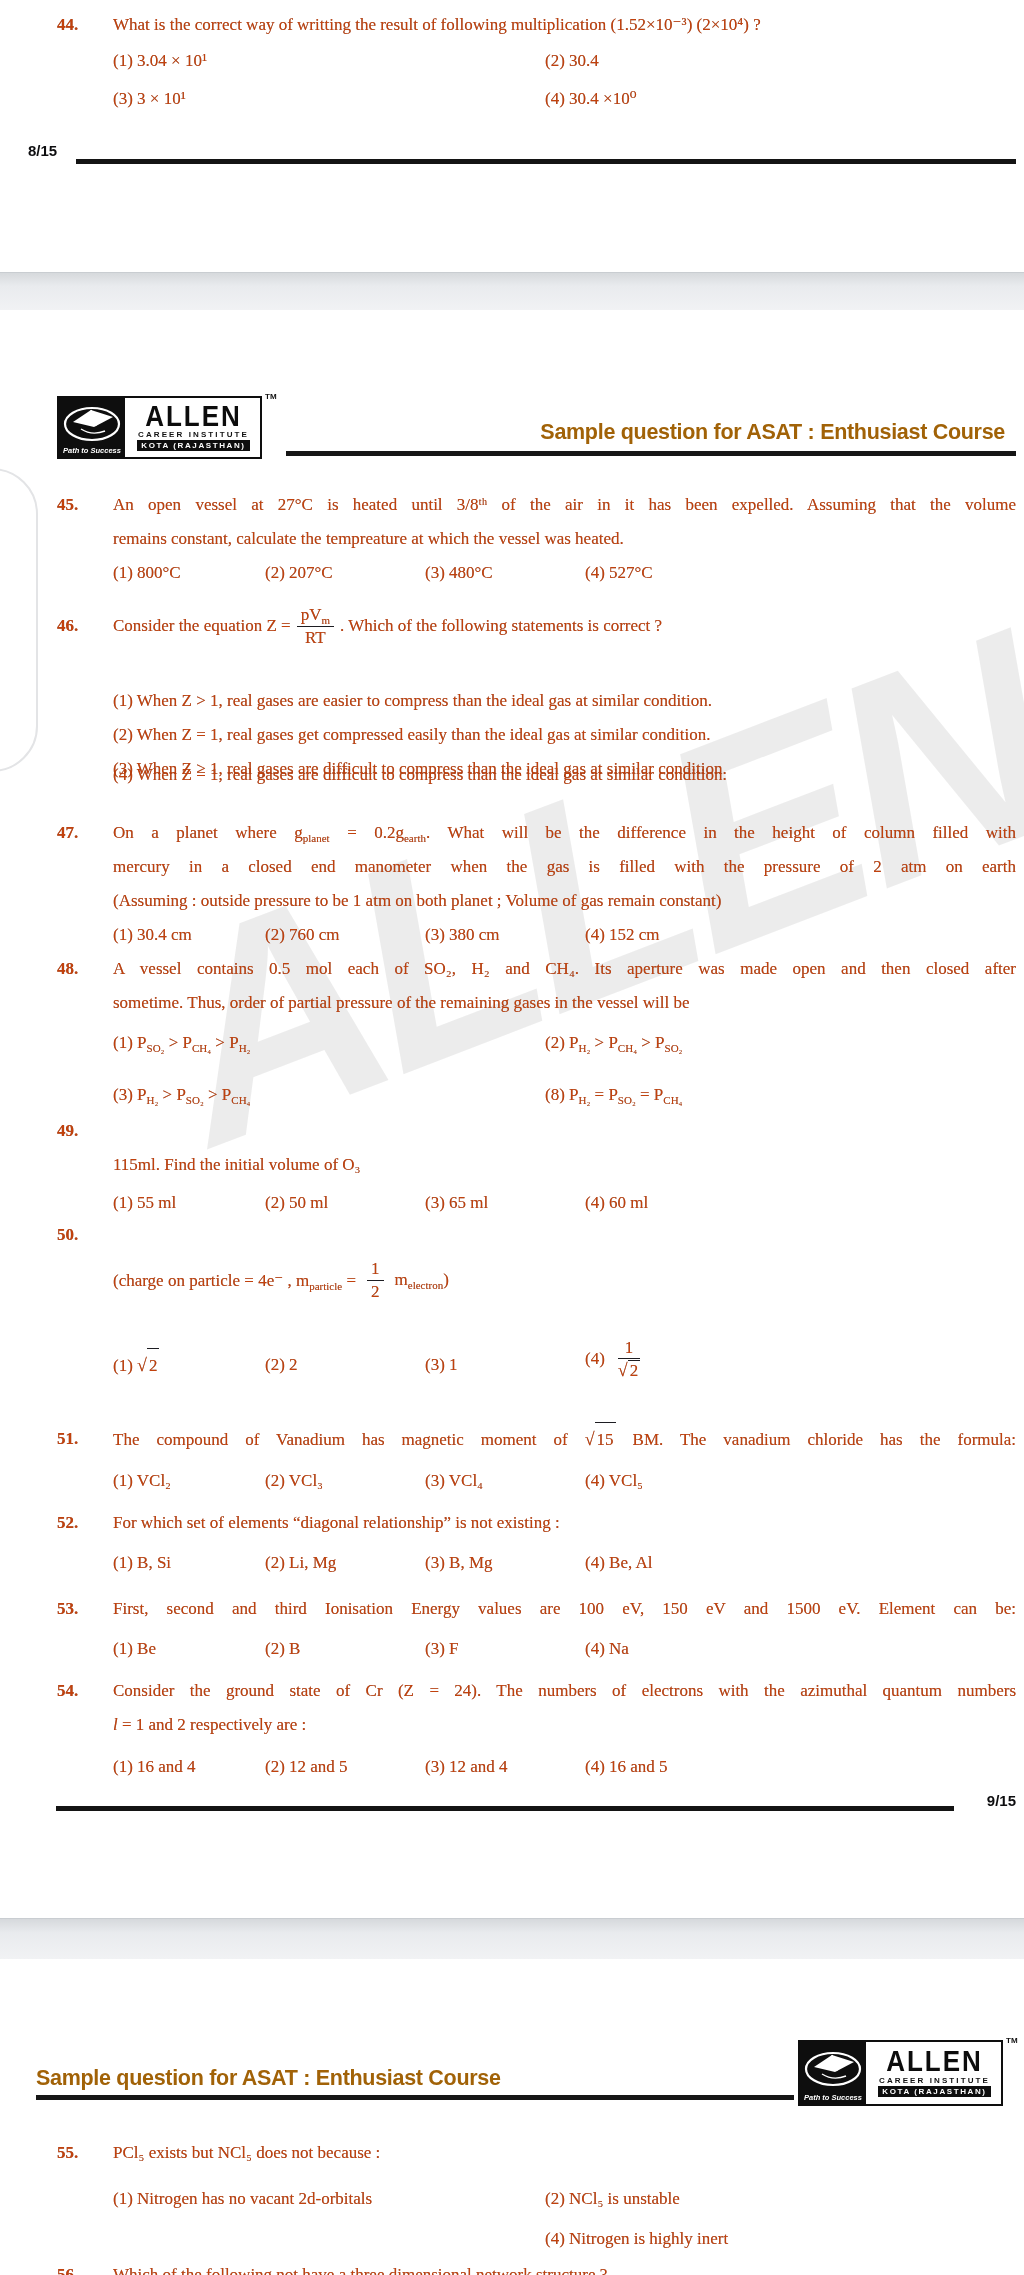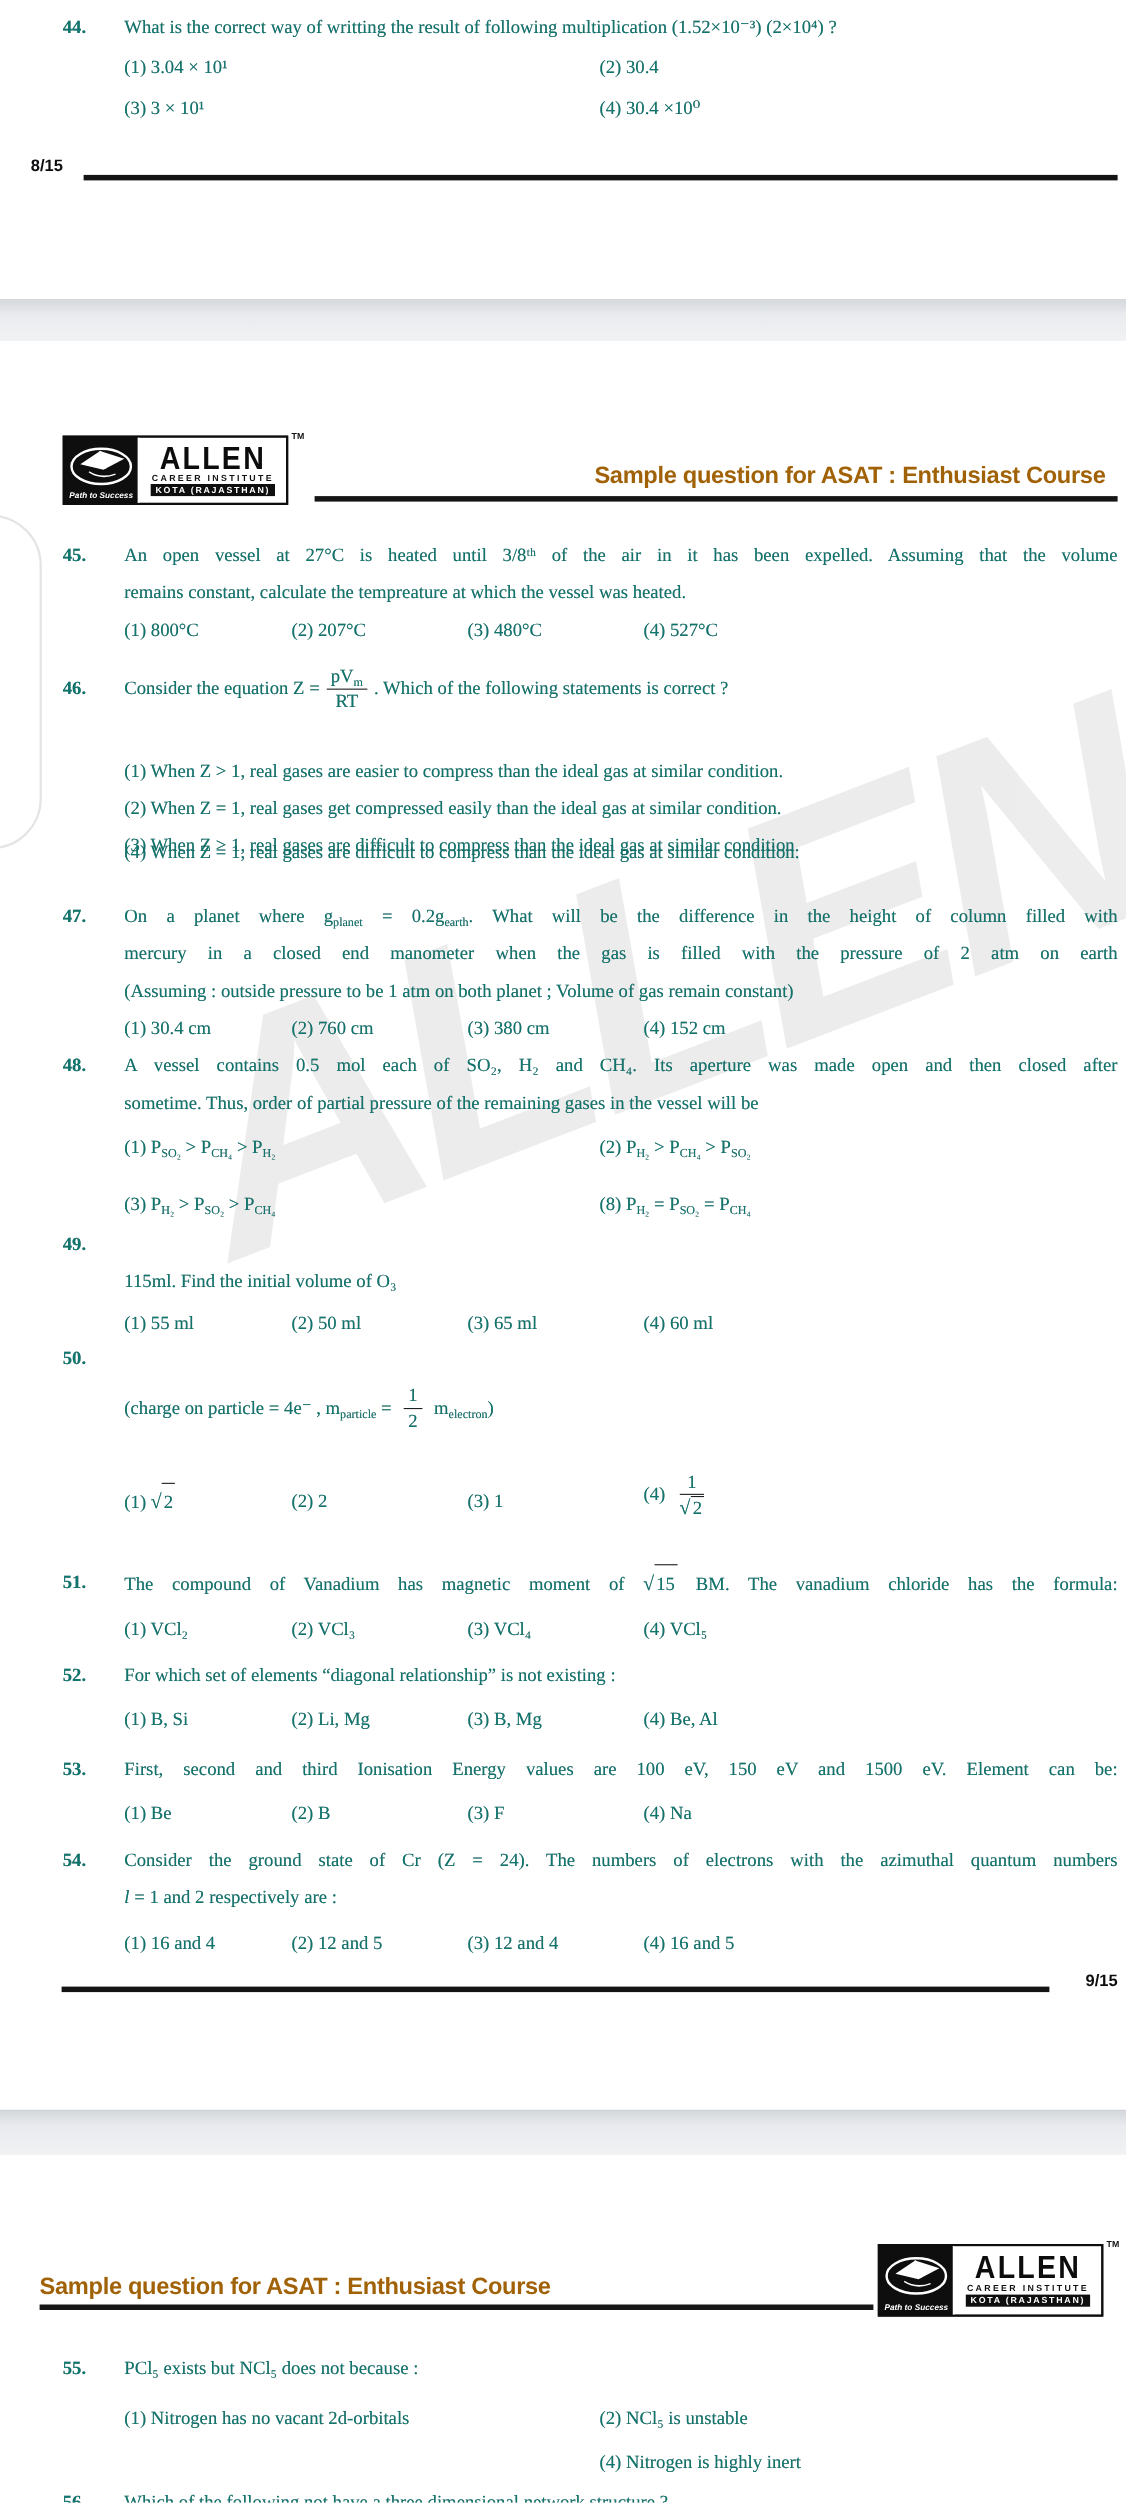"44." .row { color: #0f766e -> #c2410c }
